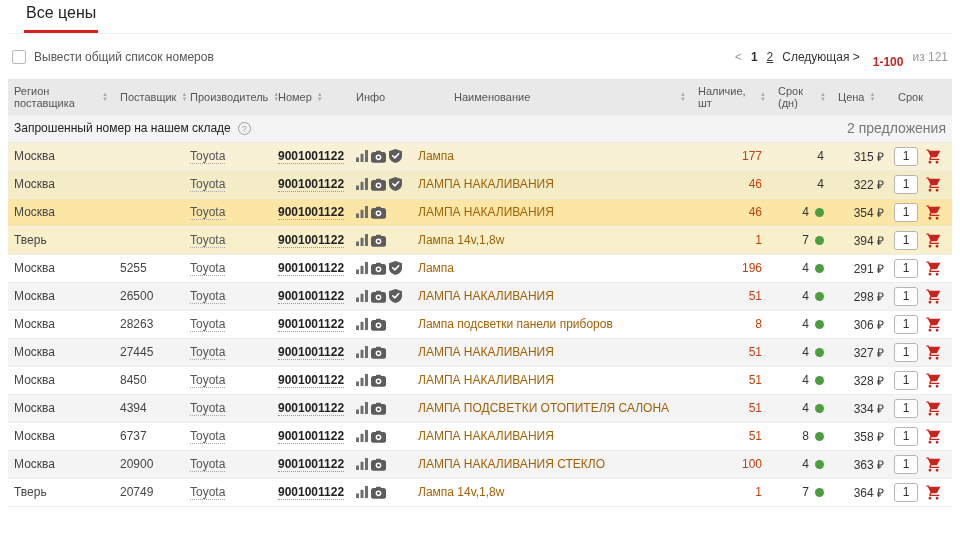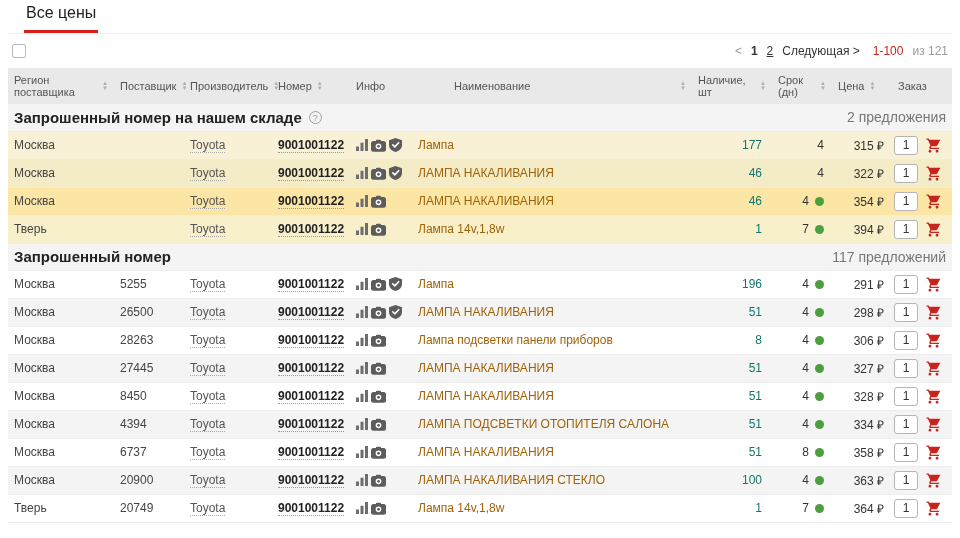"Вывести общий список номеров" span { html: none -> <span>Вывести общий список номеров</span> }
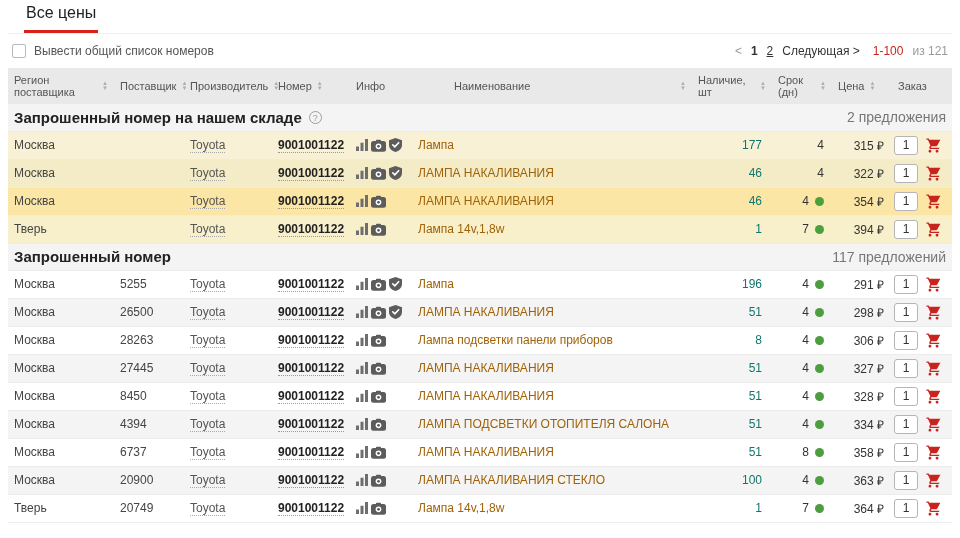"1-100" .pg-range { font-weight: normal -> bold; margin-top: none -> 11px }
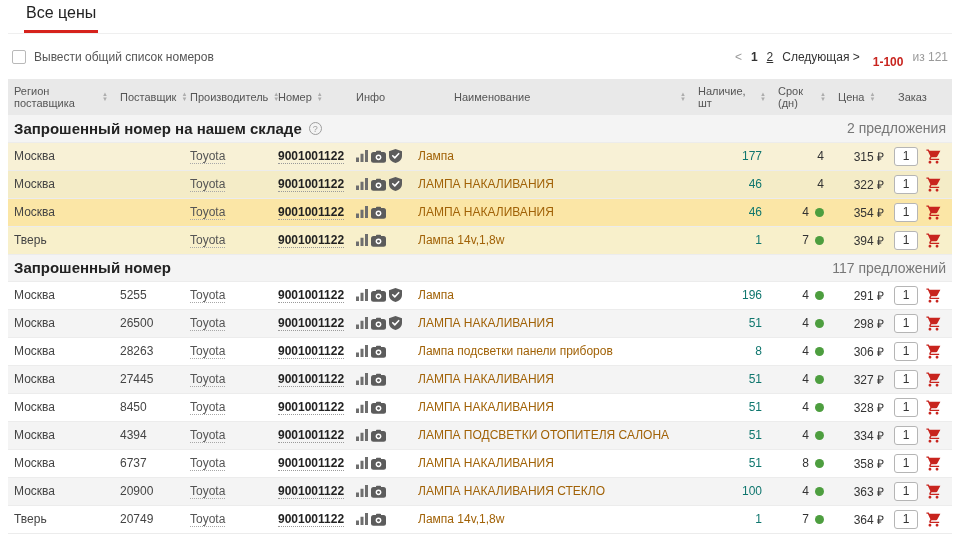"Заказ" span { text: Заказ -> Срок }
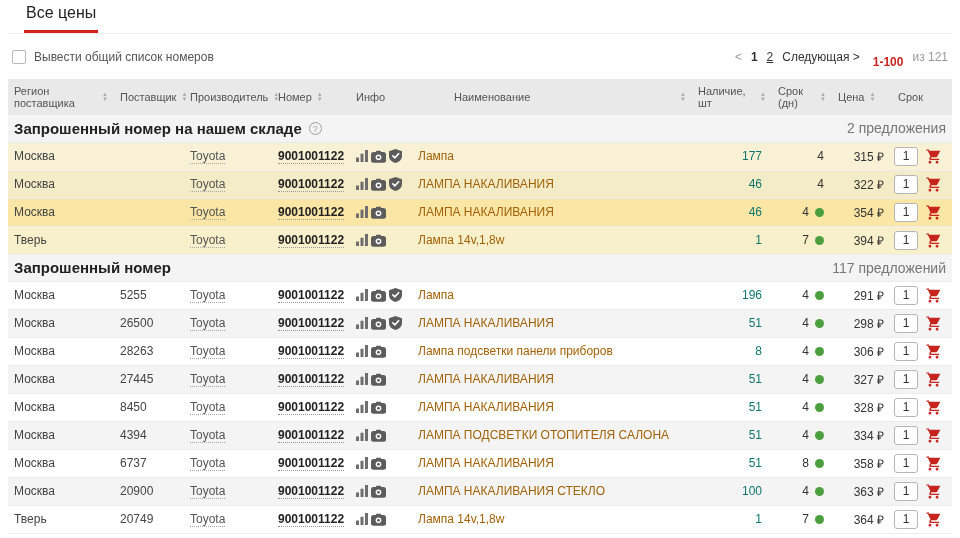"Запрошенный номер на нашем складе" .sec-title { font-size: 15px -> 12px; font-weight: bold -> normal }
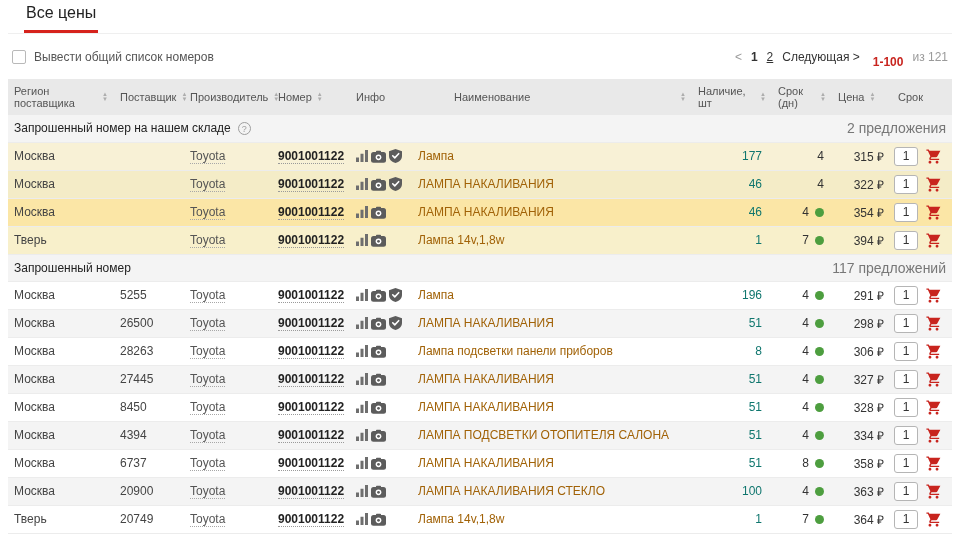"177" td.num-cell { color: #0f766e -> #c2410c }
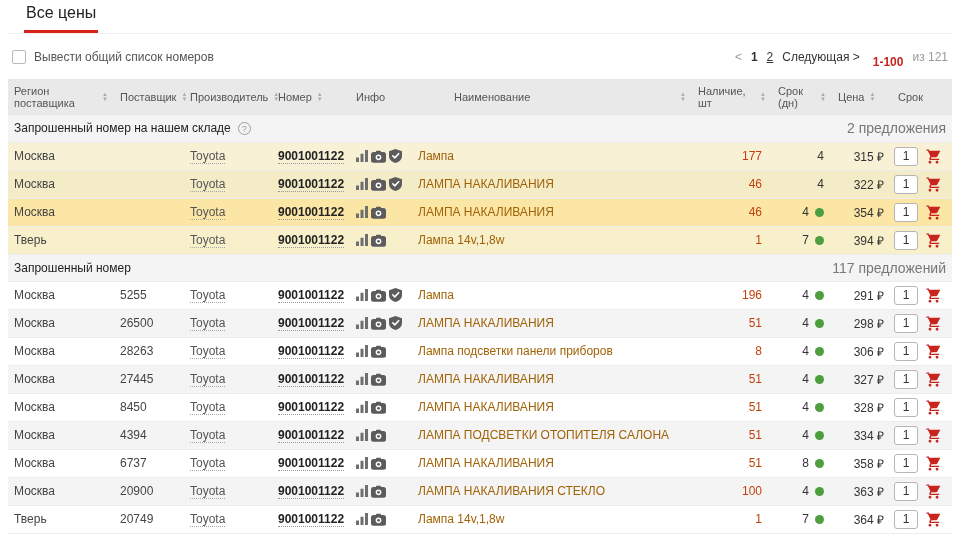"Запрошенный номер" tr.section-row { html: <tr> <td> <div> <span>Запрошенный номер</span> <span>117 предложений</span> </div> </td> </tr> -> none }
